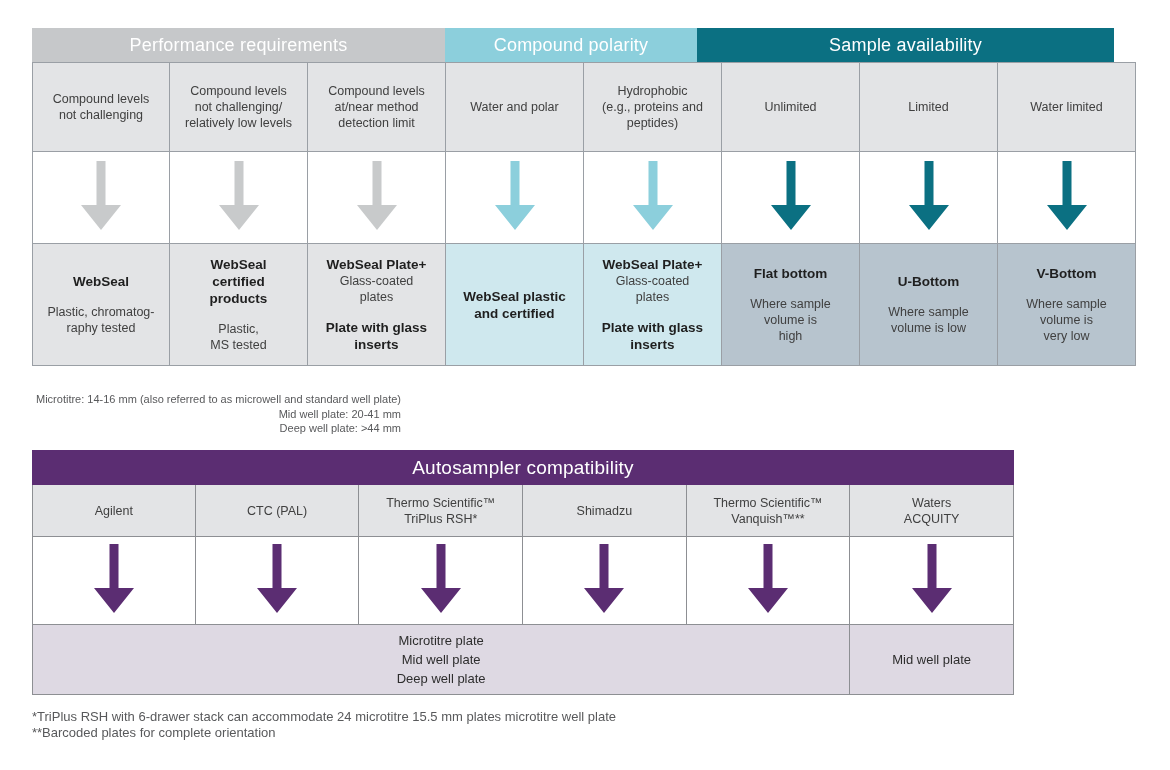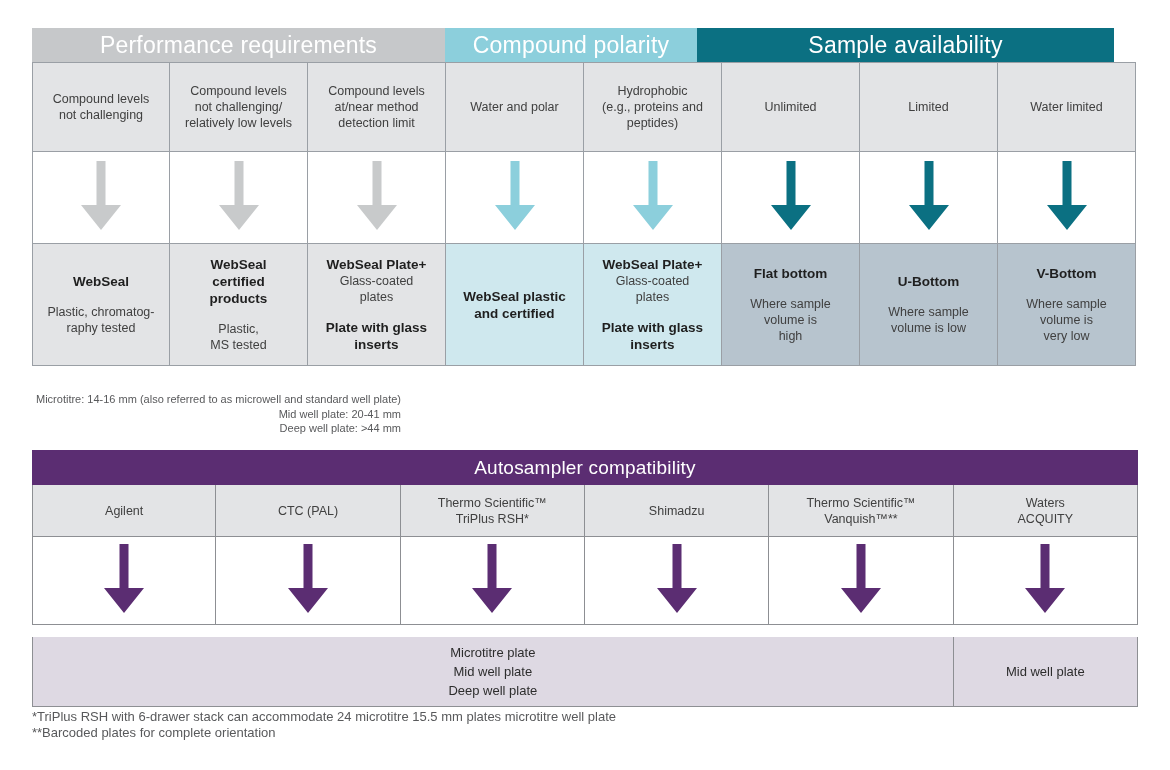"Performance requirements" .t1-head { font-size: 23px -> 18px }
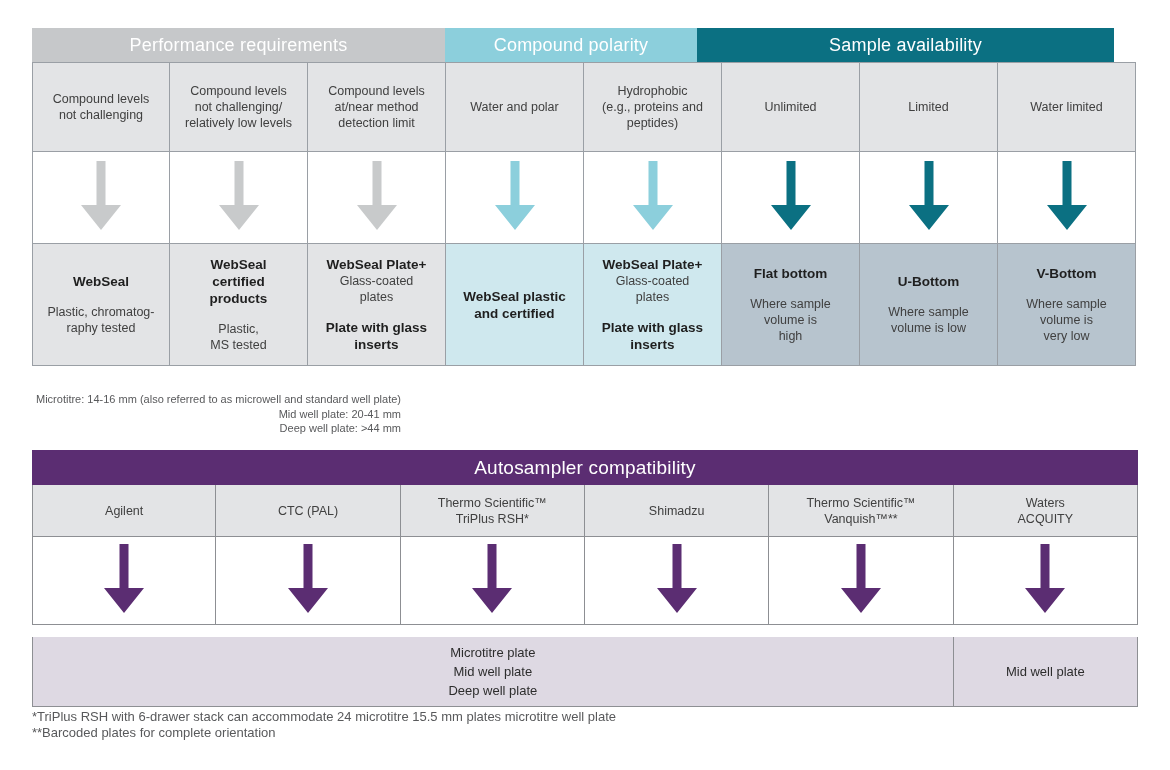"Autosampler compatibility" .t2 { width: 1106px -> 982px }
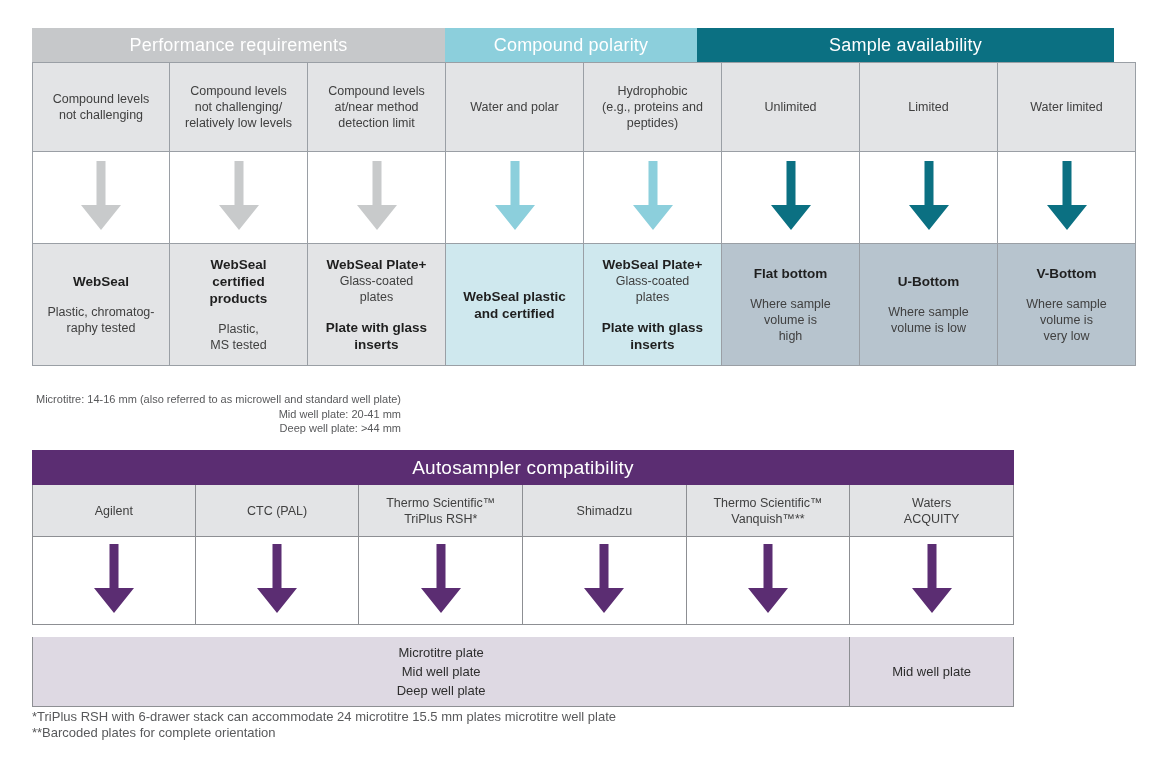"Microtitre plate" .t2-row4 { margin-top: 12px -> none }
